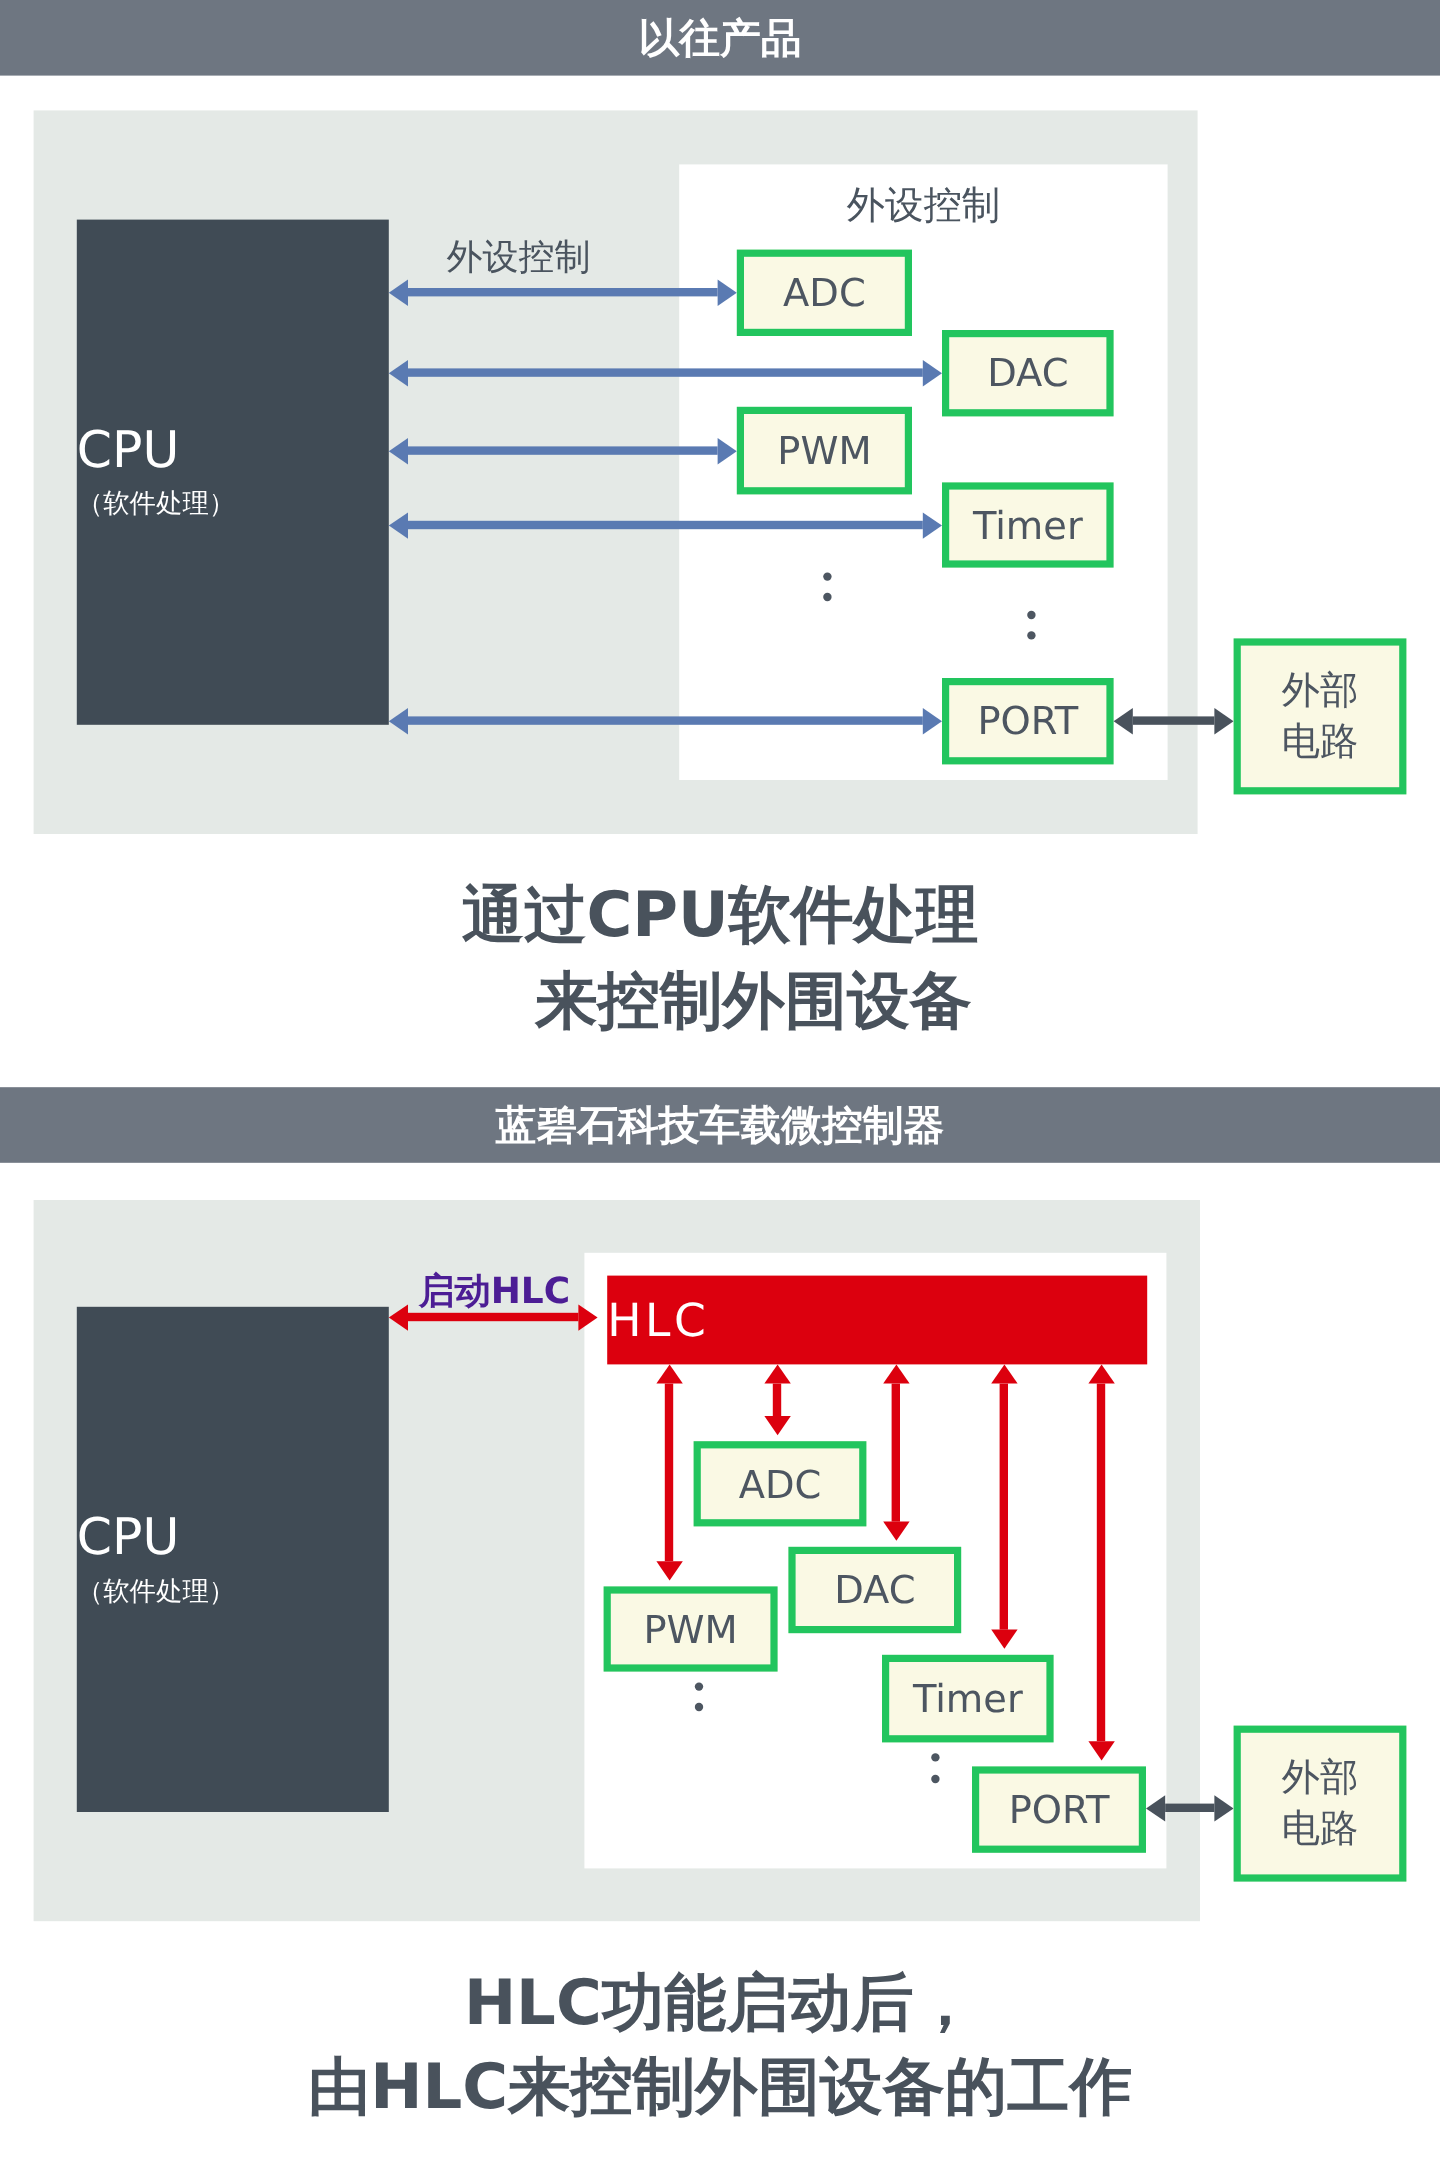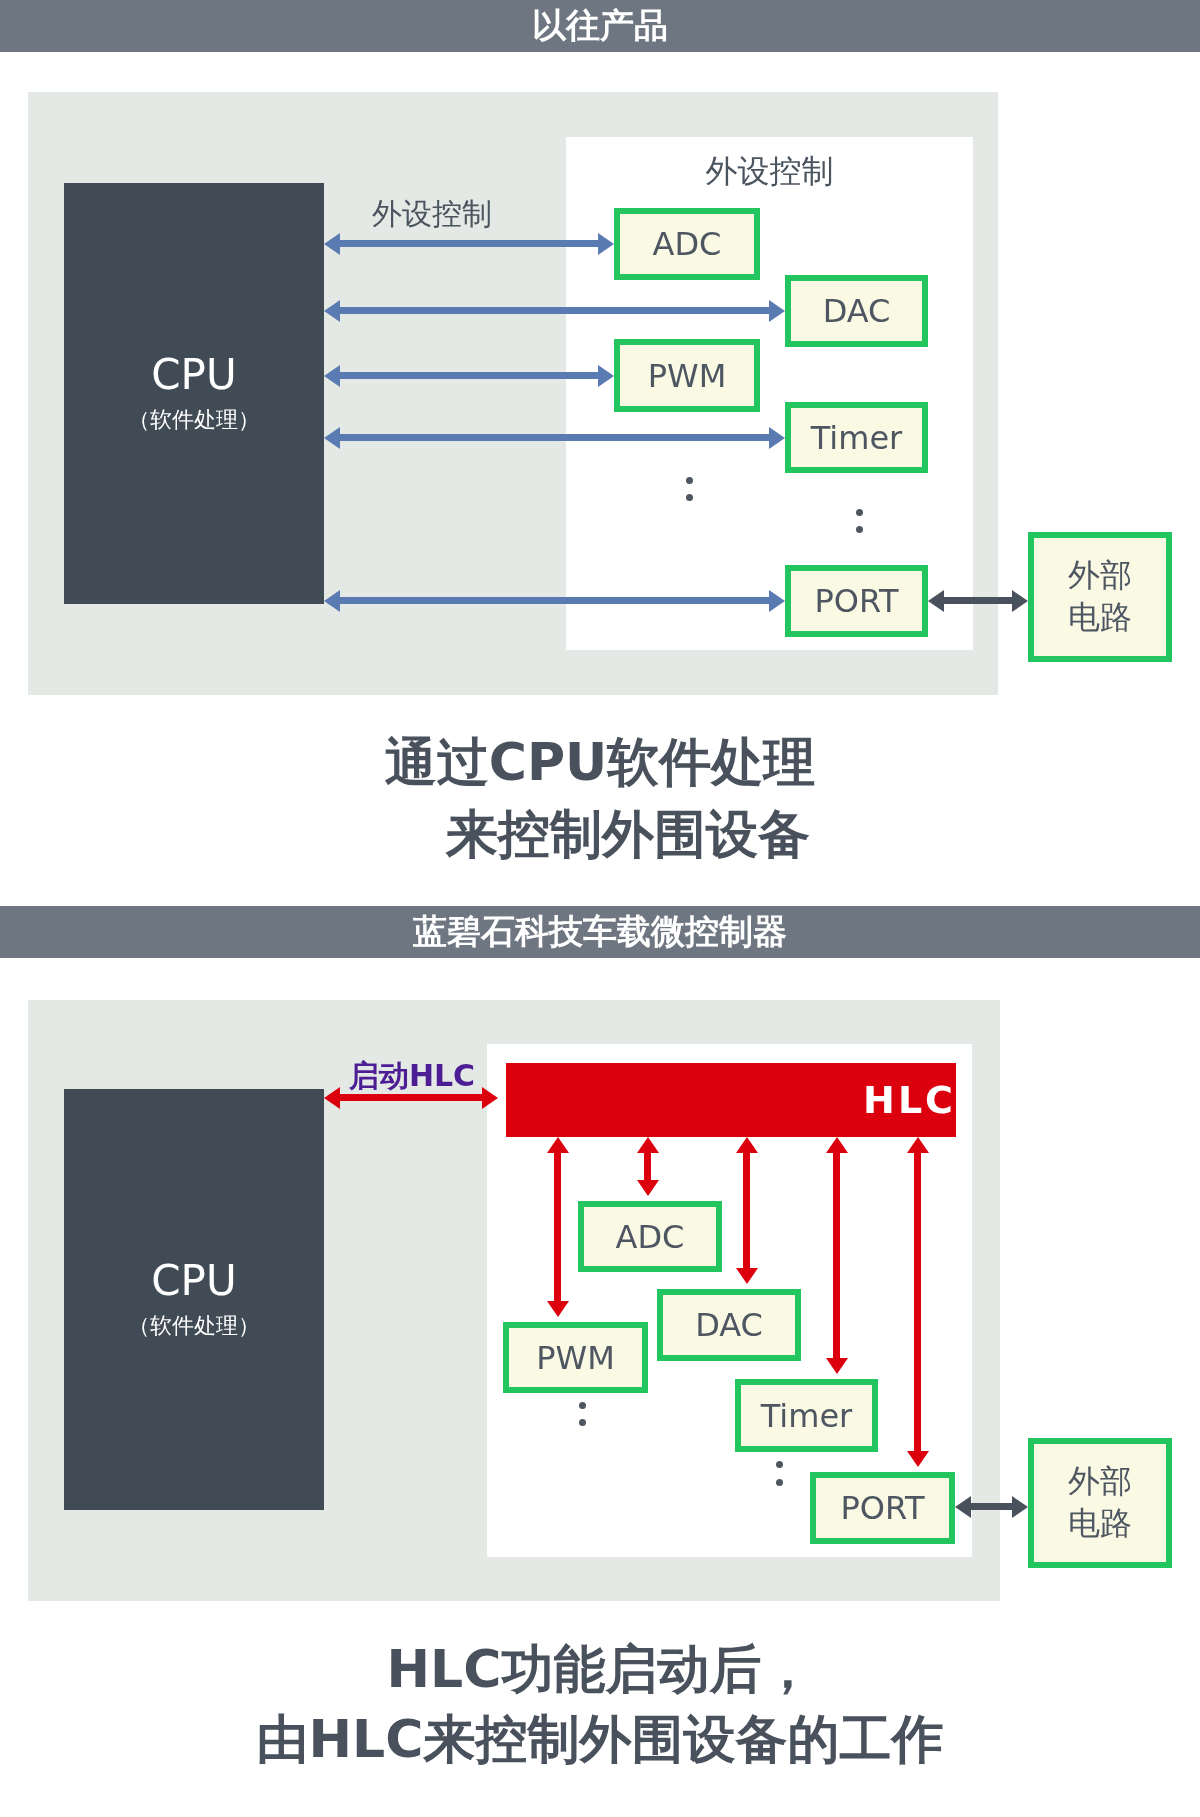"以往产品" .hbar { height: 52px -> 63px }
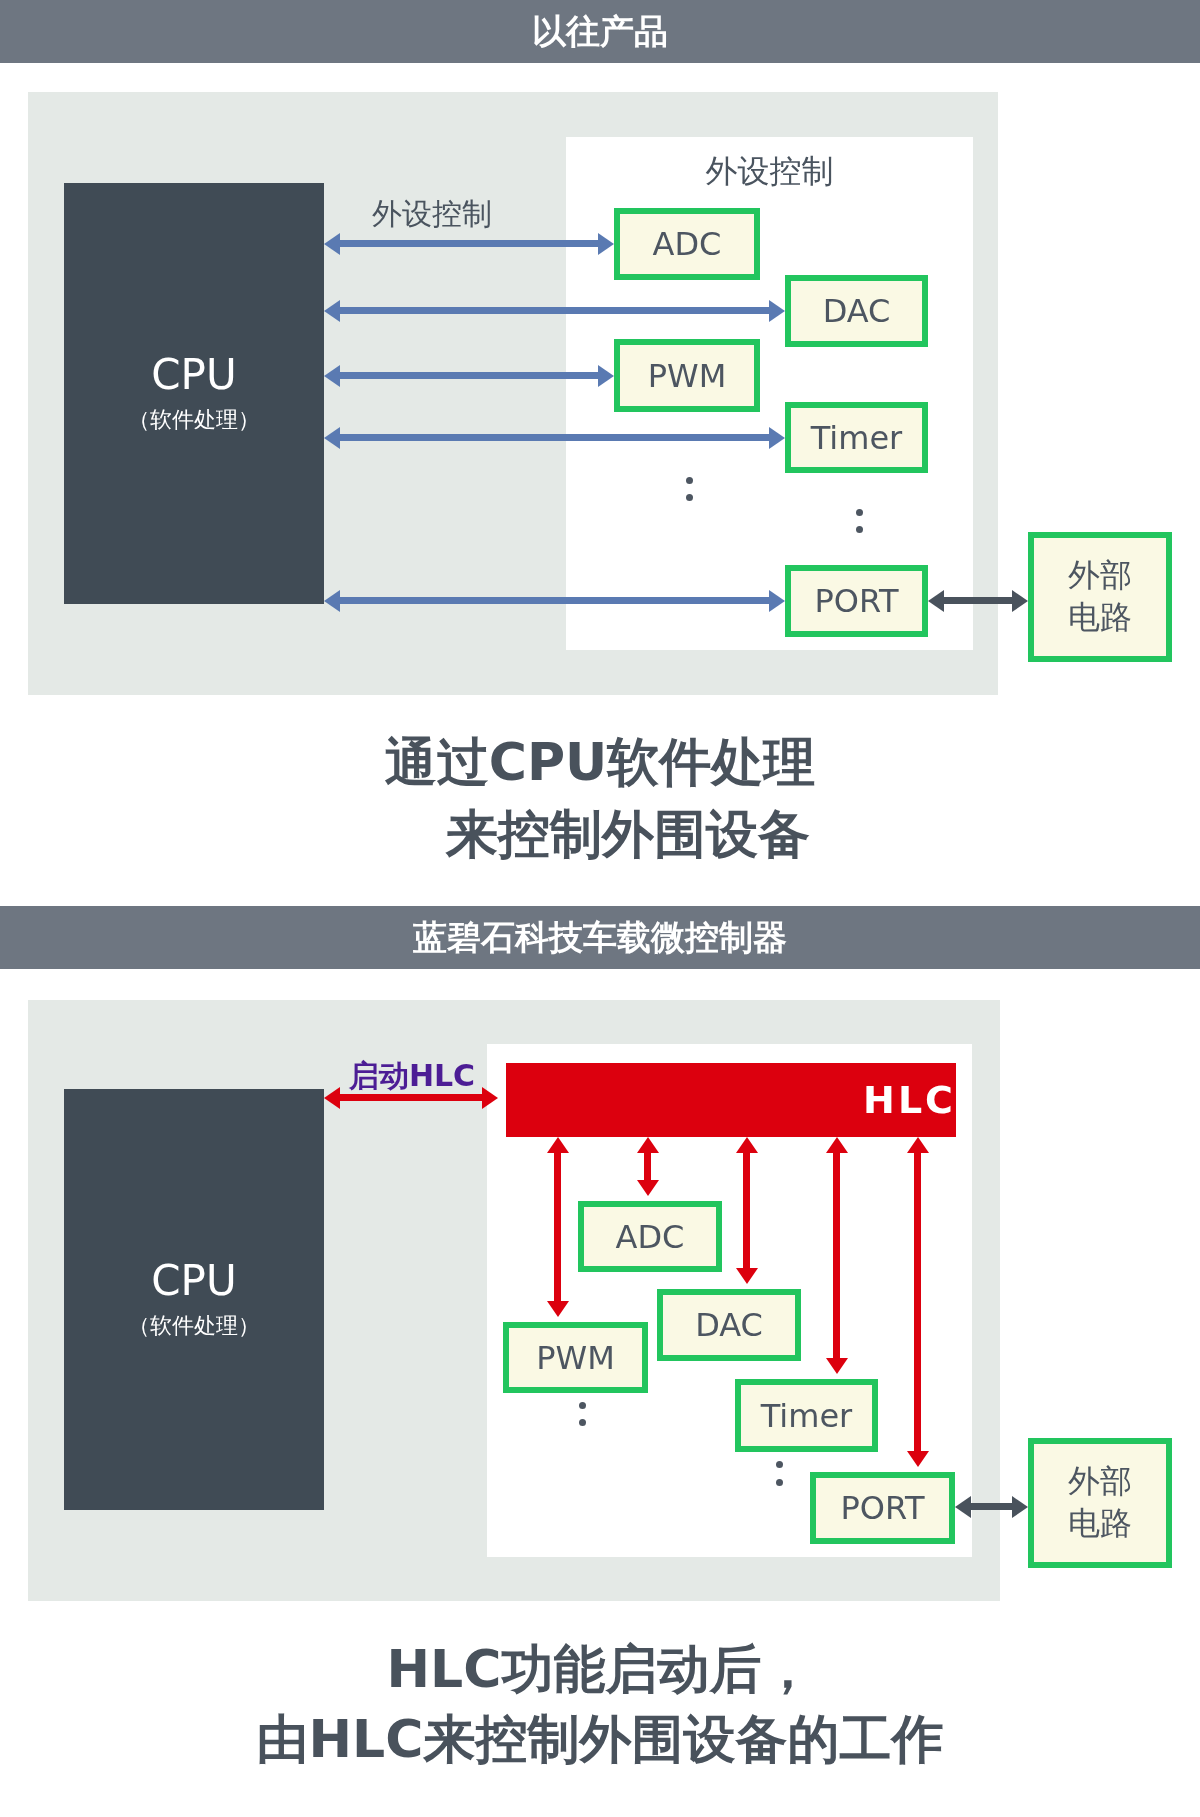"CPU" .cpu { align-items: center -> flex-start }
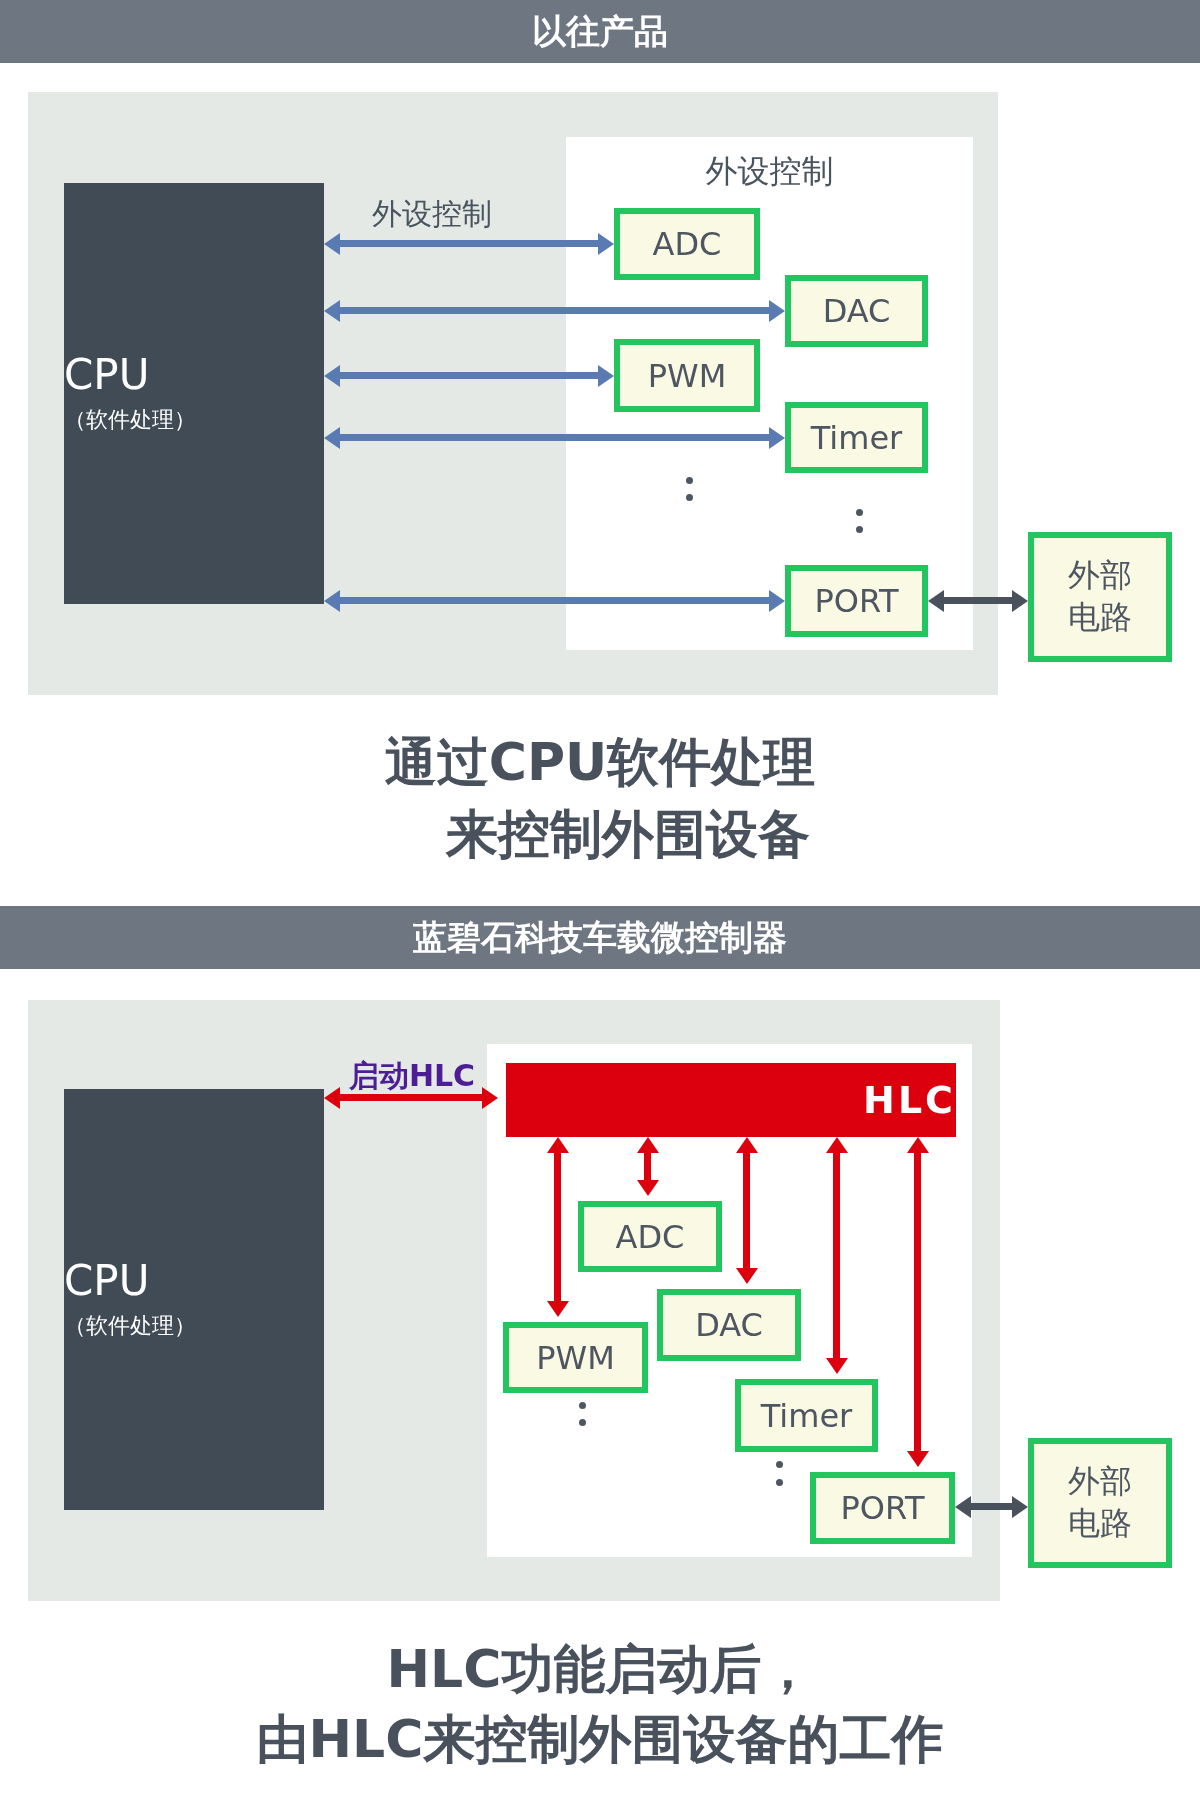"HLC" .hlc { font-weight: 700 -> 400; justify-content: flex-end -> flex-start }
